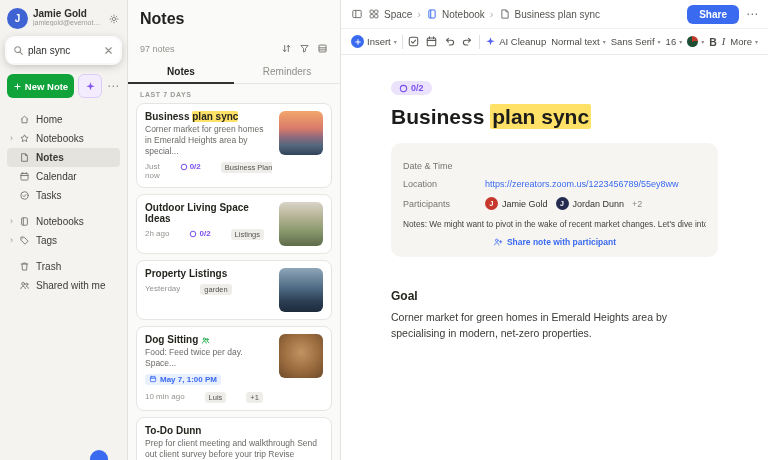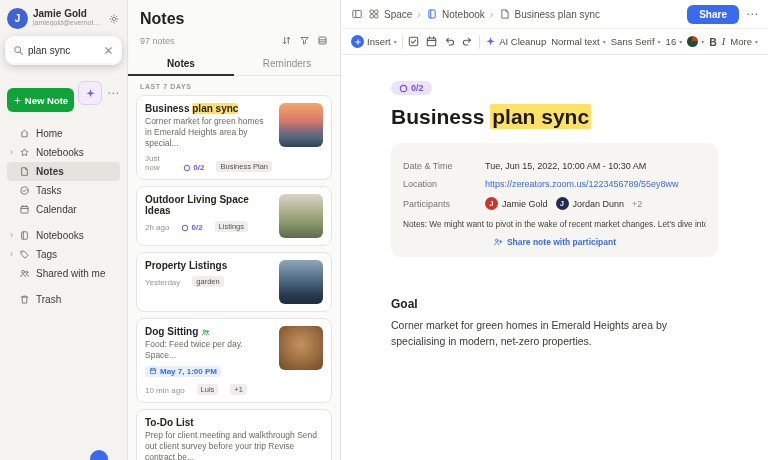"97 notes" .list-sub { margin-top: 7px -> 15px }
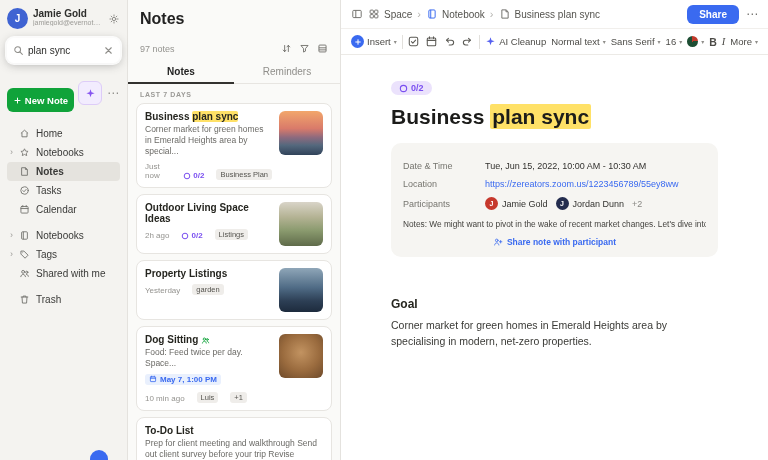"New Note" .new-note { margin-top: 14px -> none }
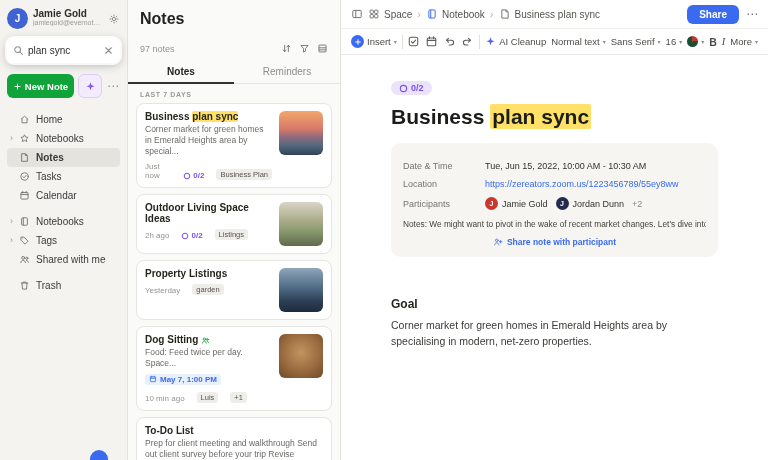"Just now" .card-meta { align-items: flex-end -> flex-start; gap: 12px -> 20px }
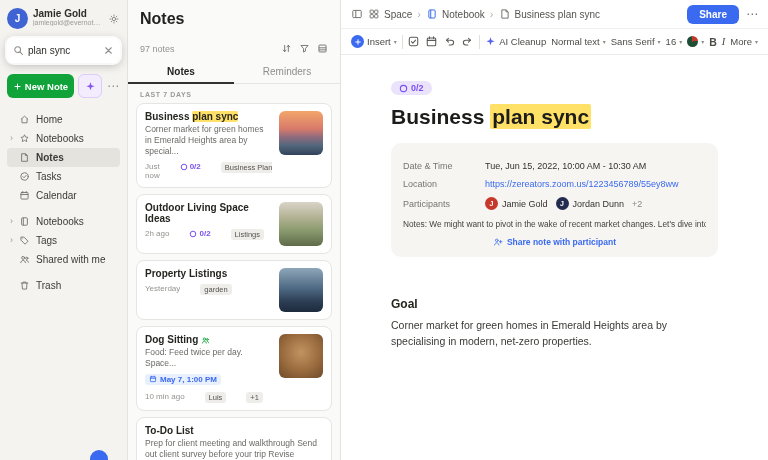"Tue, Jun 15, 2022, 10:00" span.mc-value { html: <span>Tue, Jun 15, 2022, 10:00 AM - 10:30 AM</span> -> none }
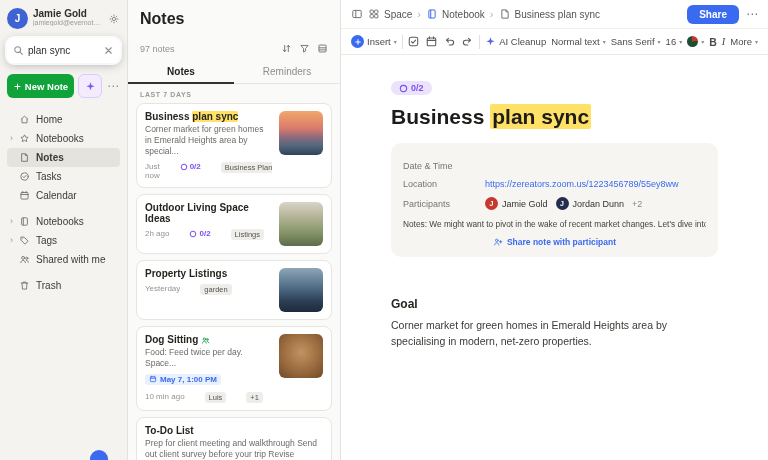"Tasks" div.nav-item { order: before "Calendar" -> after "Calendar" }
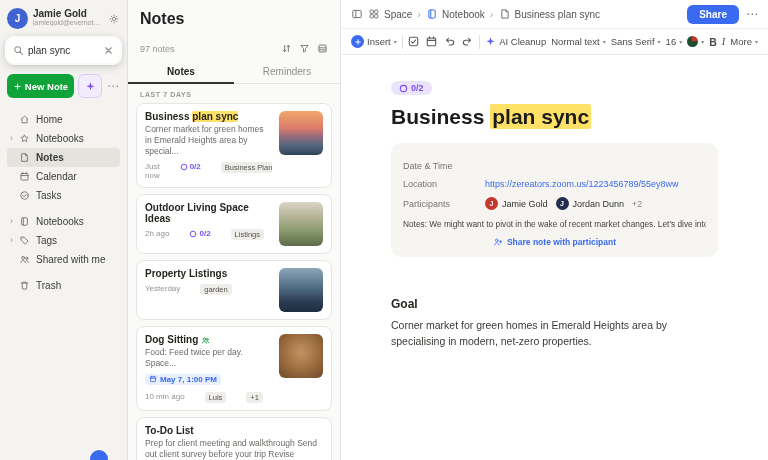"Shared with me" div.nav-item { order: before "Trash" -> after "Trash" }
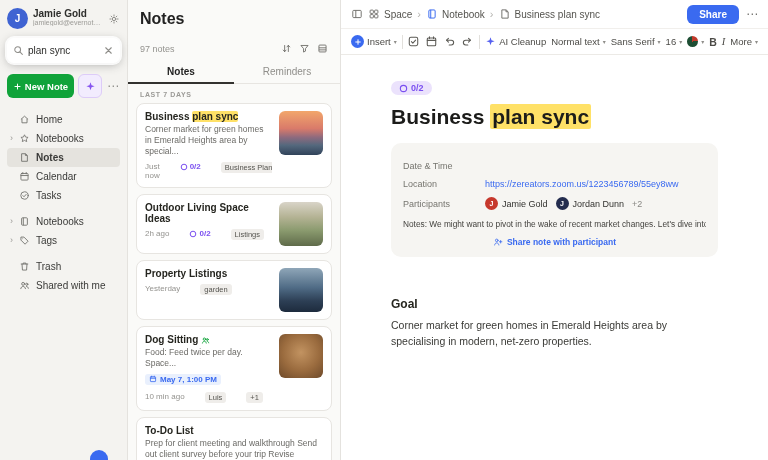"Goal" .goal-h { margin-top: 40px -> 32px }
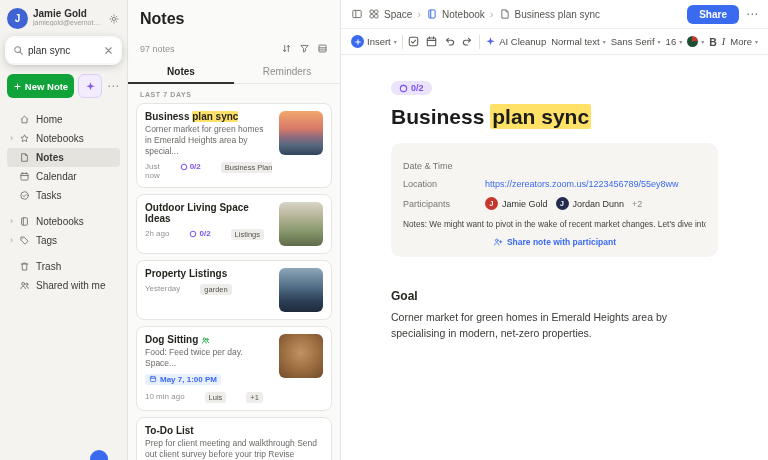"To-Do List" span { text: List -> Dunn }
